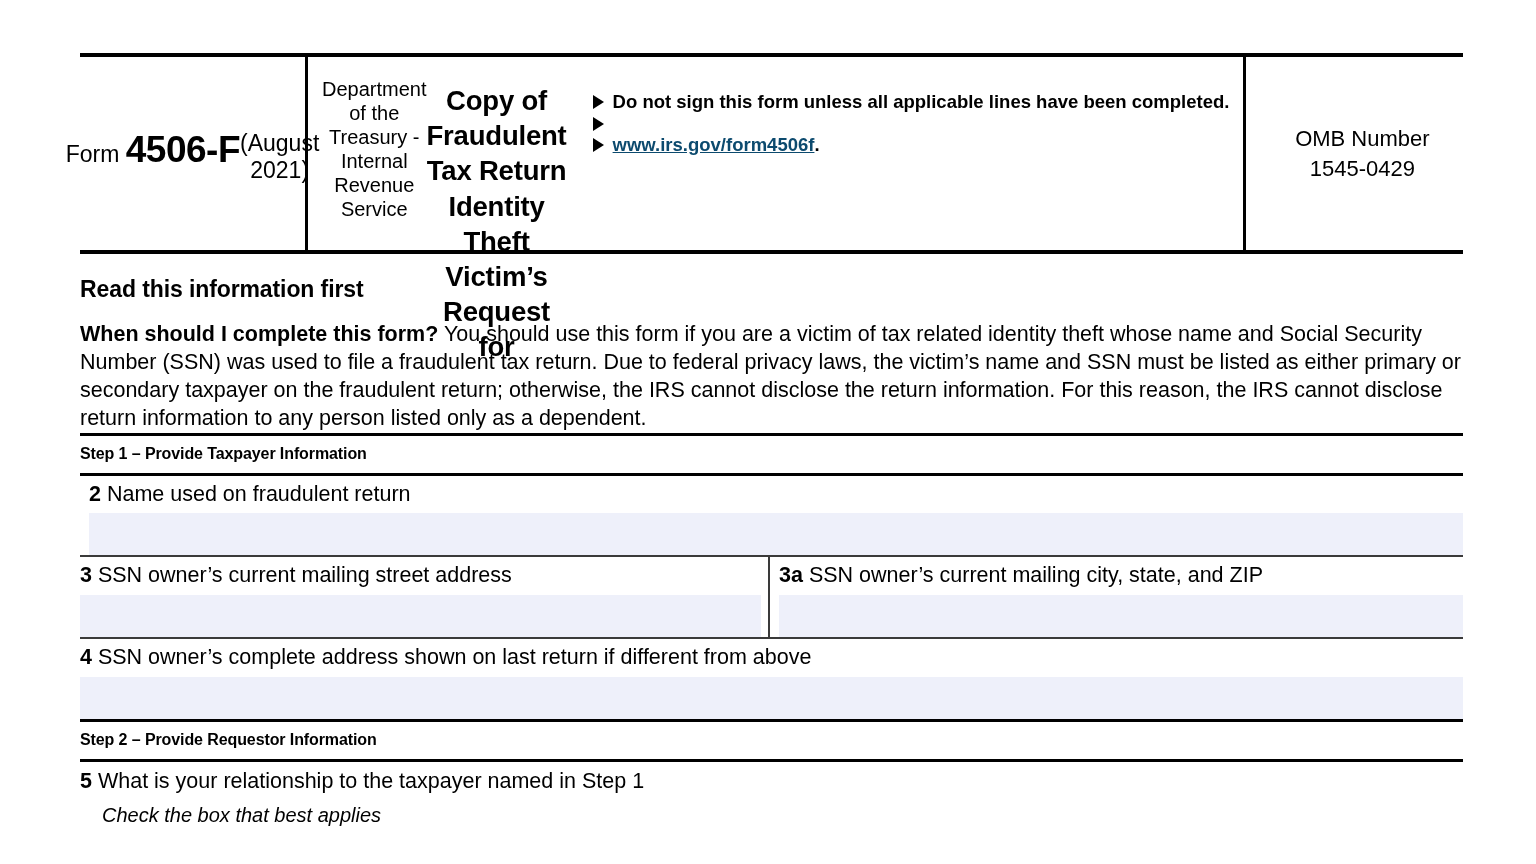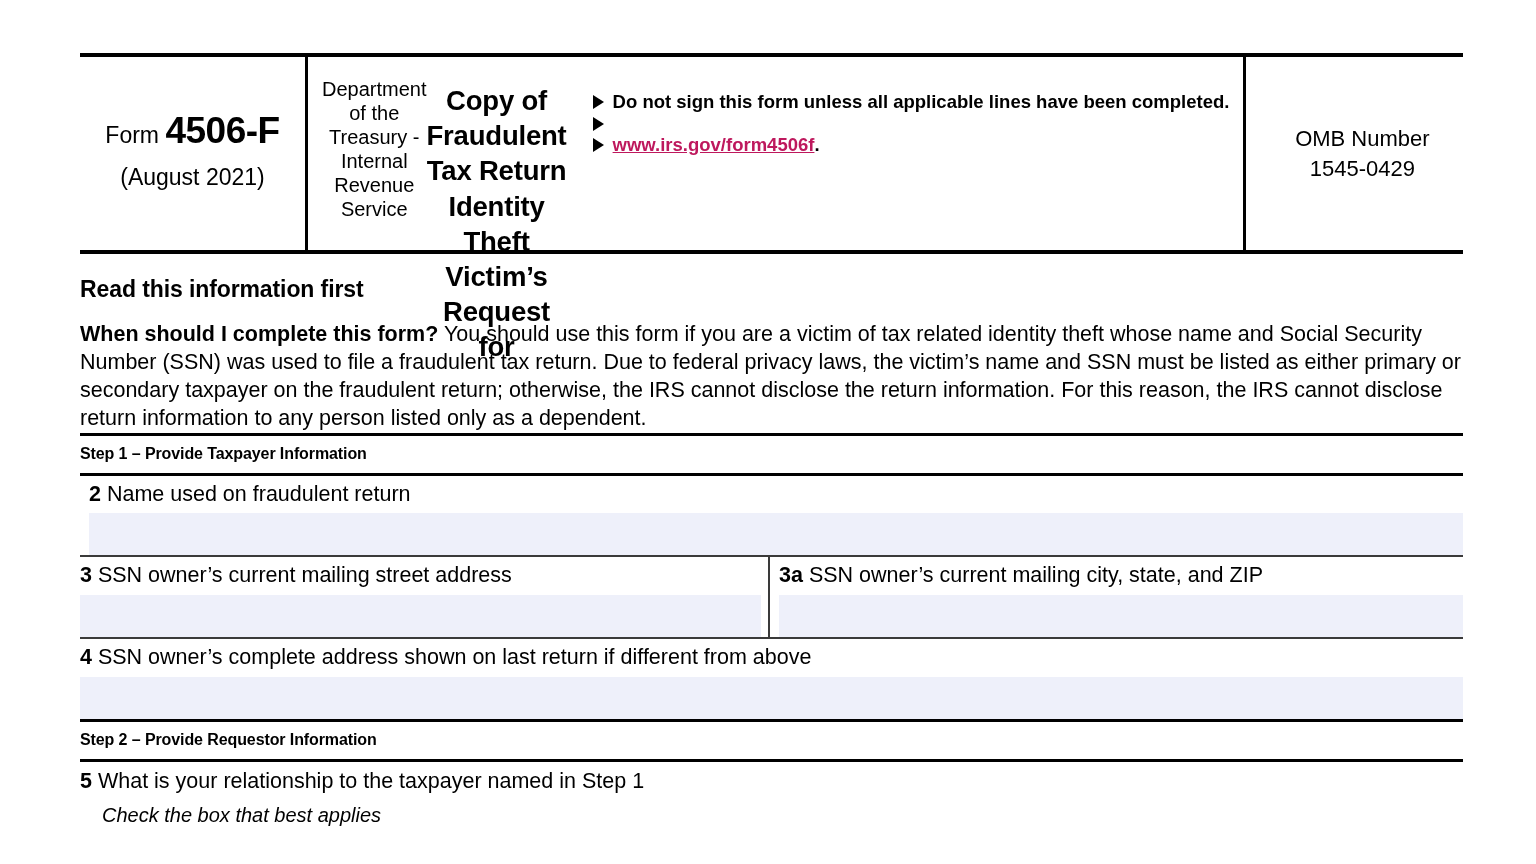"Form 4506-F" .hdr-left { flex-direction: column -> none }
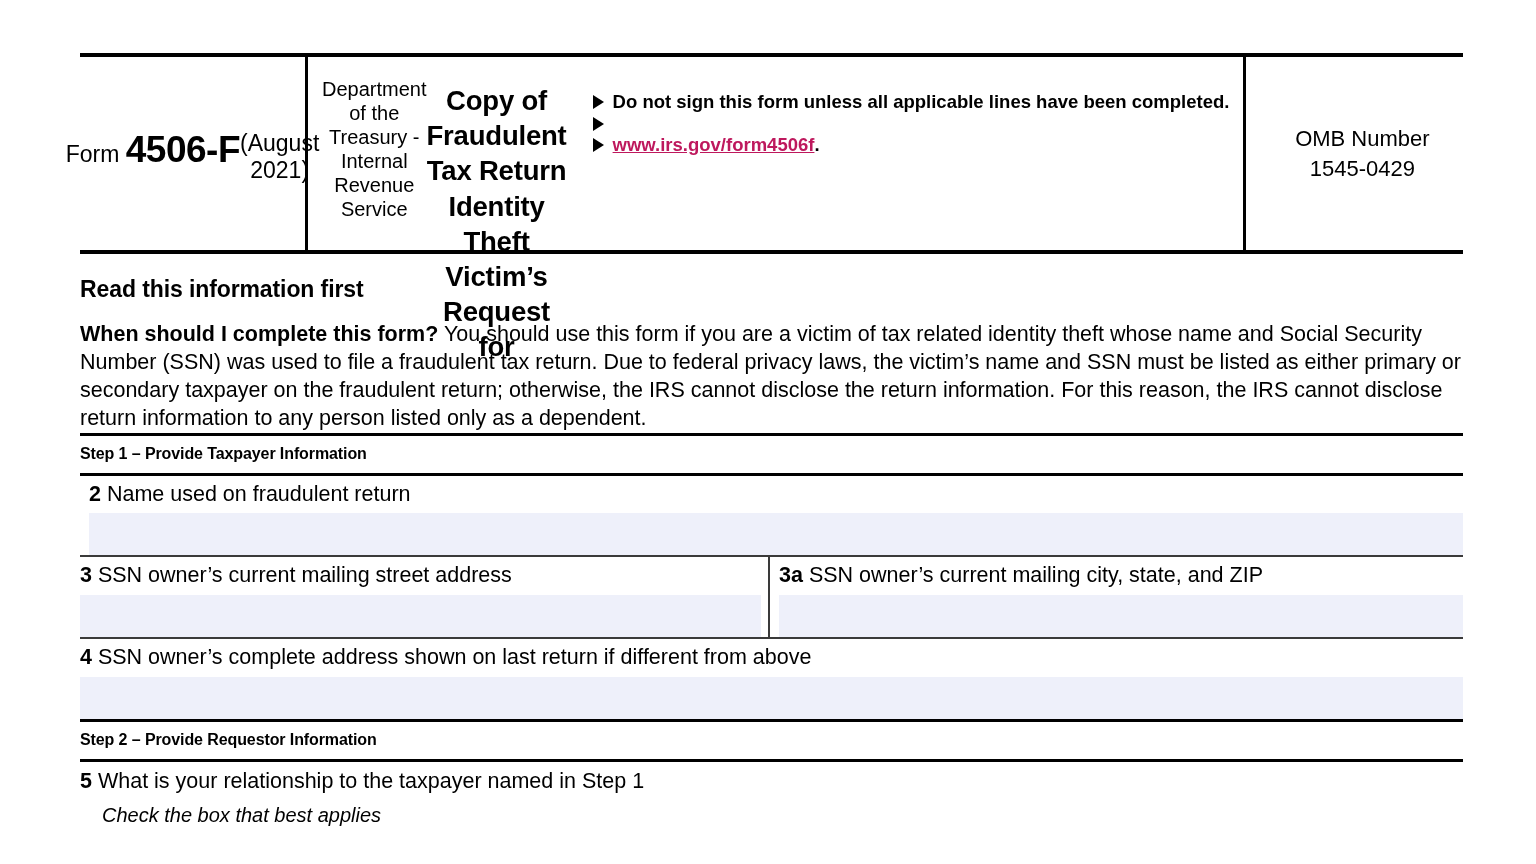"www.irs.gov/form4506f" .bullet a, .bullet .link { color: #be185d -> #0c4a6e }
